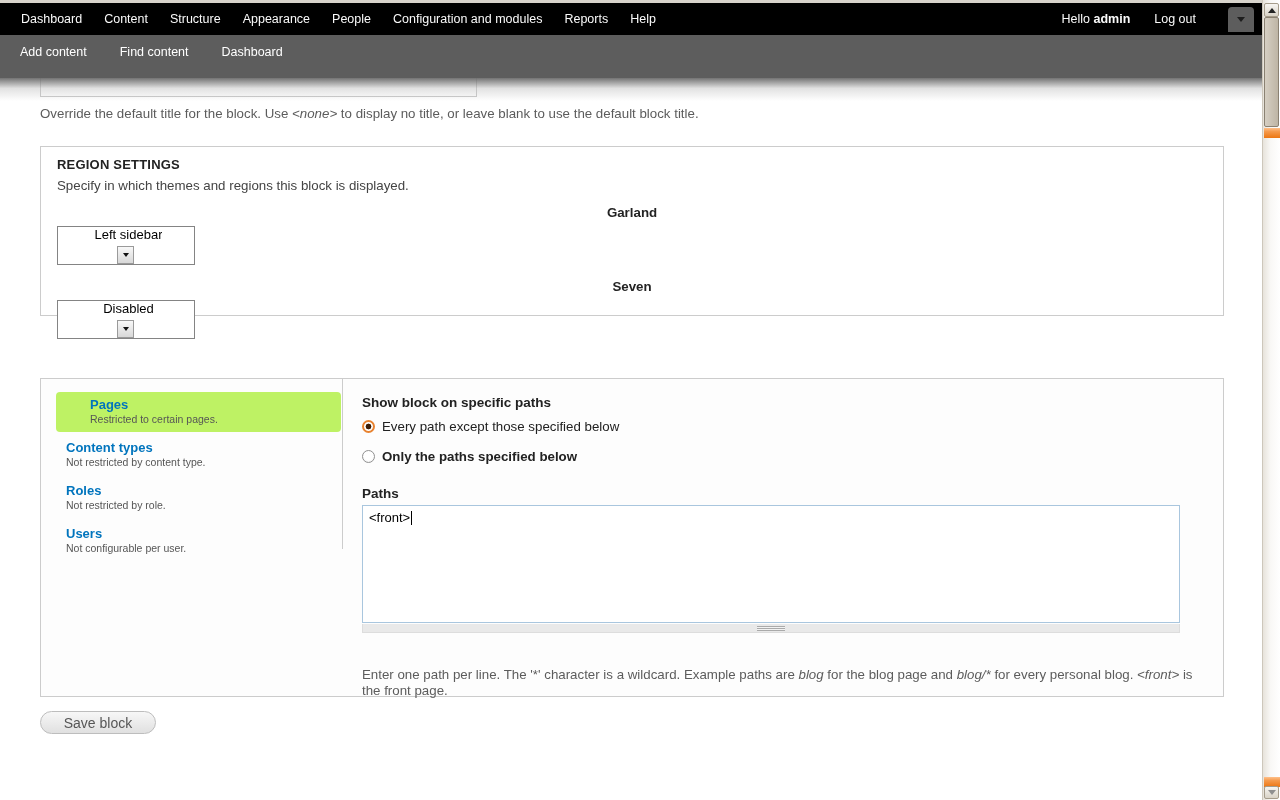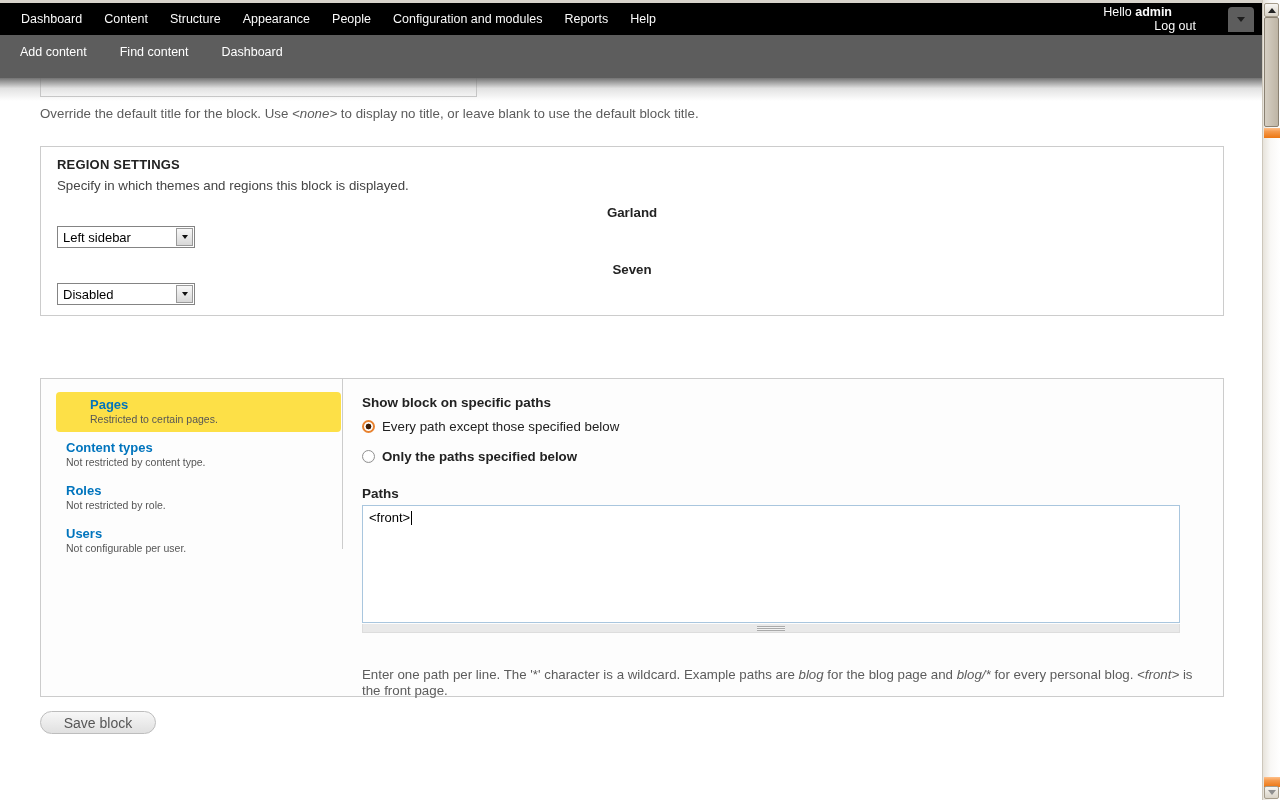"Hello admin" .toolbar-right { align-items: flex-end -> flex-start; flex-direction: column -> none }
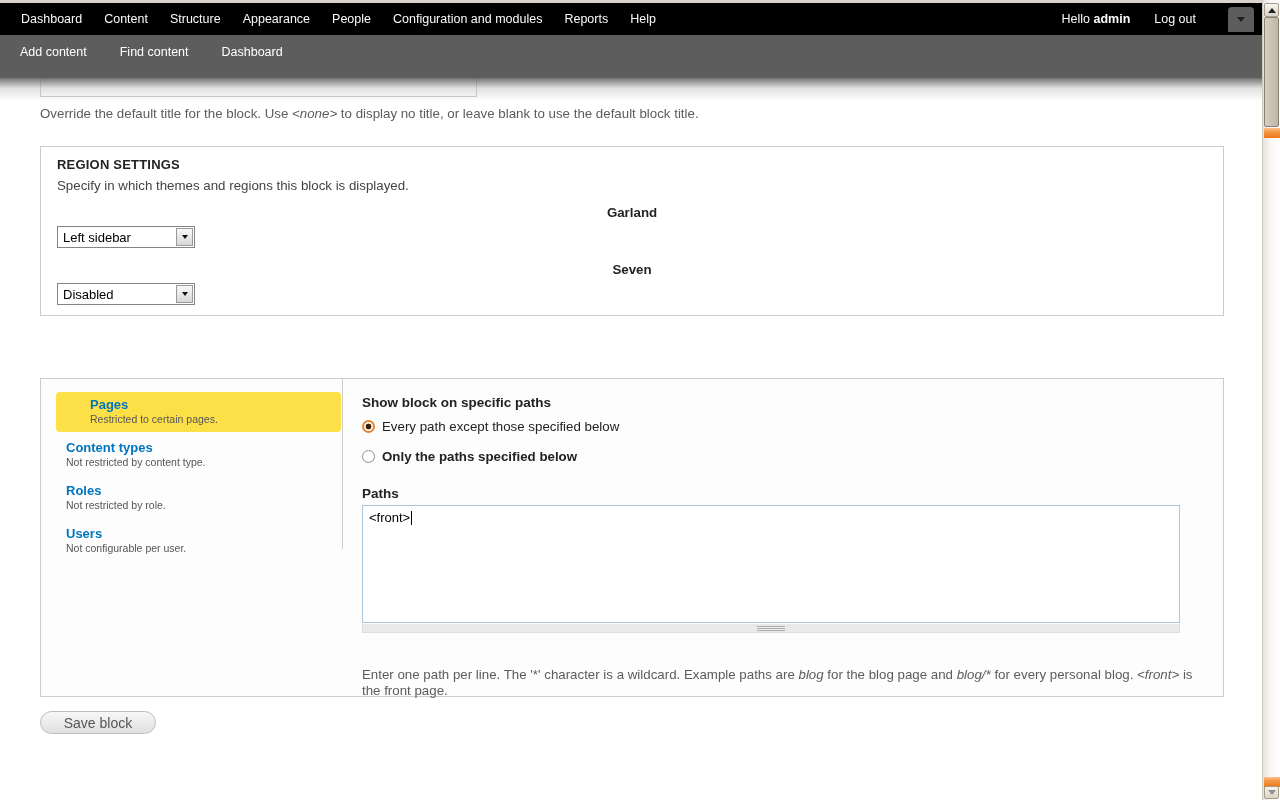"Left sidebar" .mock-select { flex-direction: none -> column; height: 22px -> 39px }
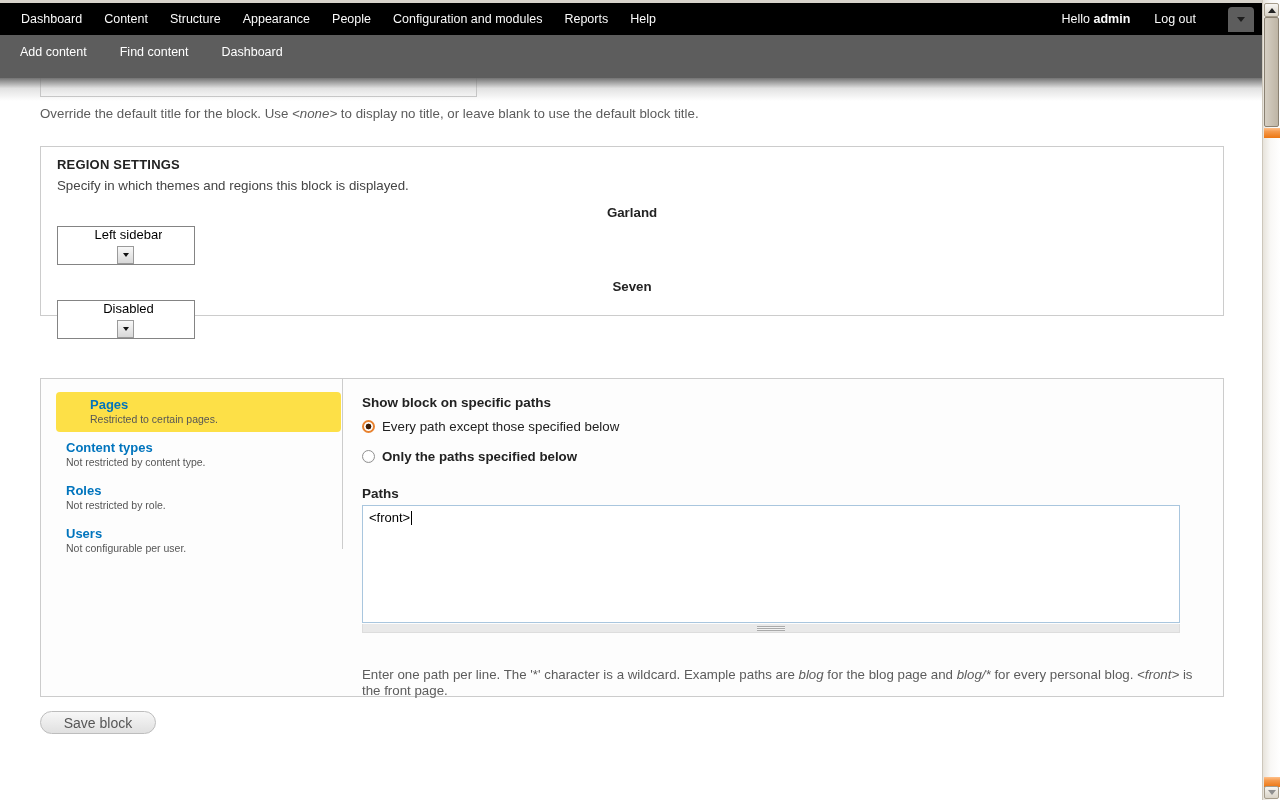"Pages" .vtabs-list li.active { background: #fde047 -> #bef264 }
